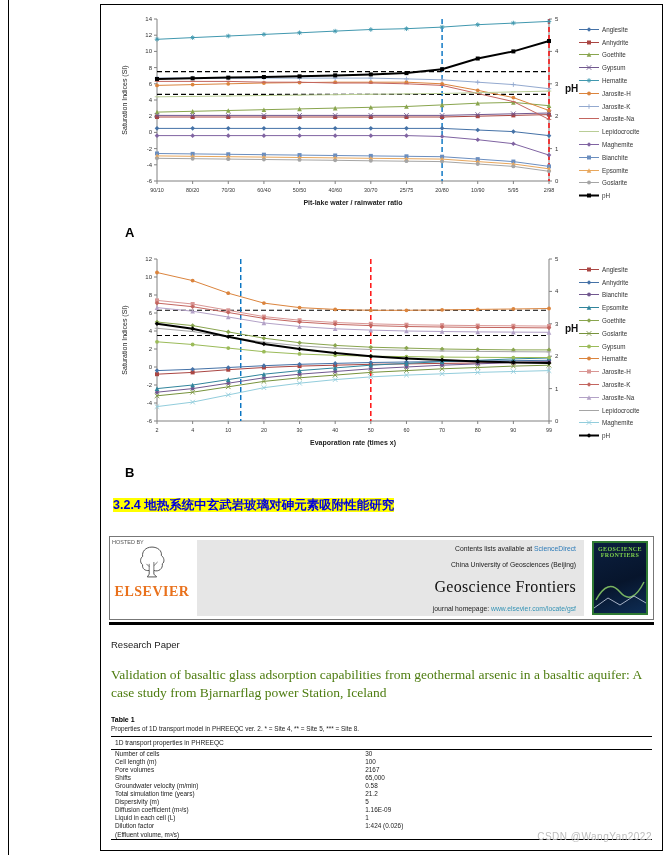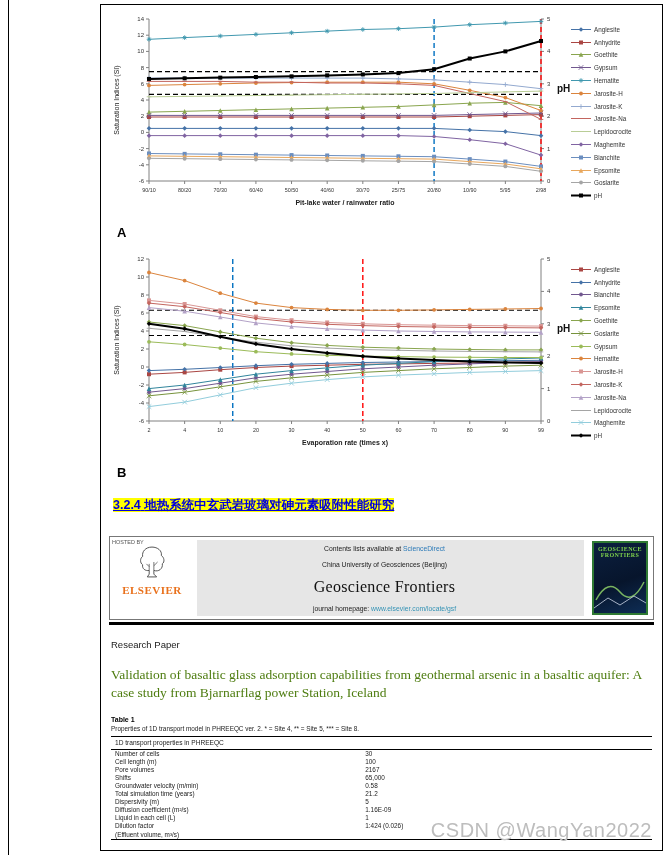"pH" .figure-panel { margin-left: 6px -> 14px }
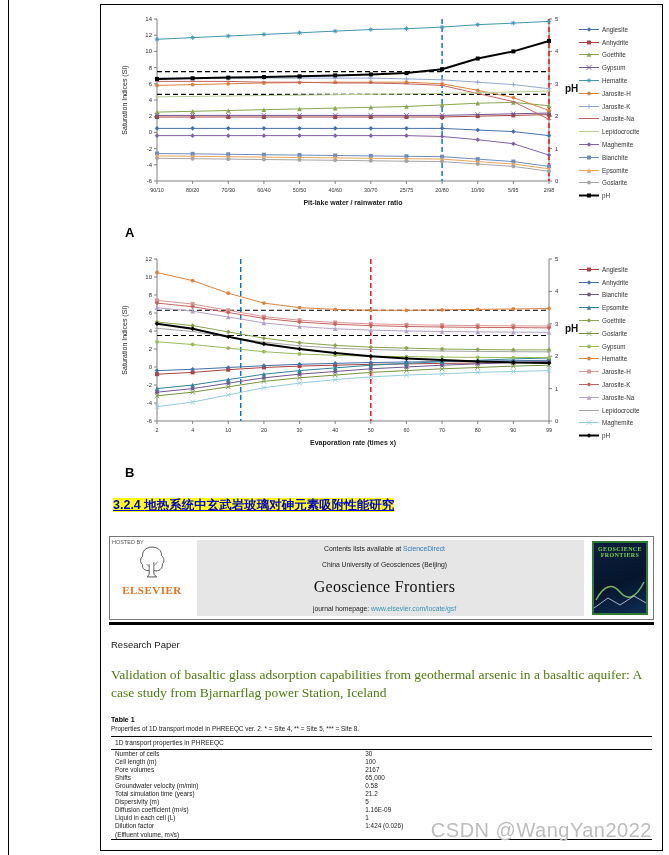"3.2.4 地热系统中玄武岩玻璃对砷元素吸附性能研究" .section-heading .hl { text-decoration: underline -> none }
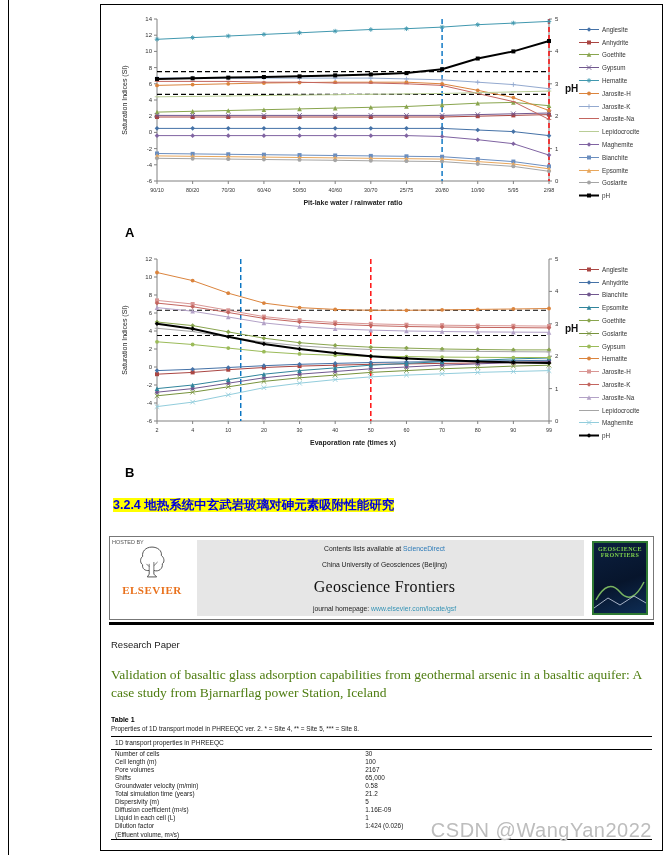"ELSEVIER" .elsevier-name { font-size: 11px -> 14px }
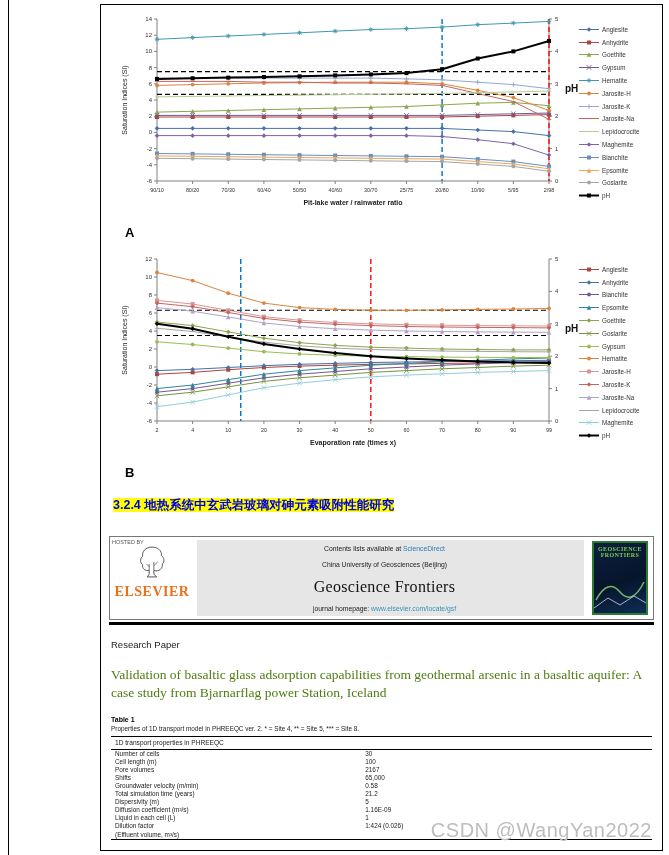"Geoscience Frontiers" .jh-center { align-items: center -> flex-end; padding: 5px 14px 4px 2px -> 5px 8px 4px 2px }
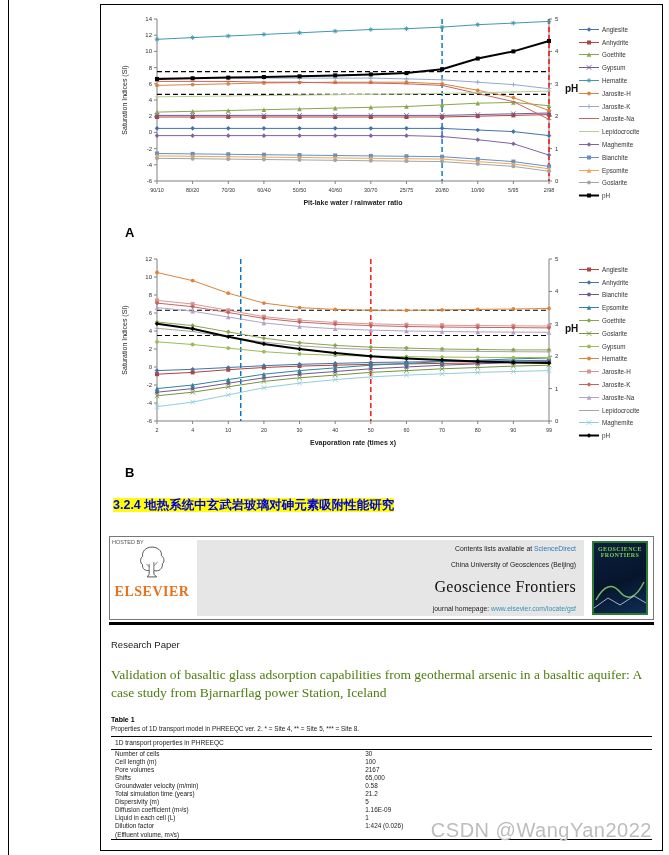"CSDN @WangYan2022" .watermark { font-size: 20px -> 10px }
